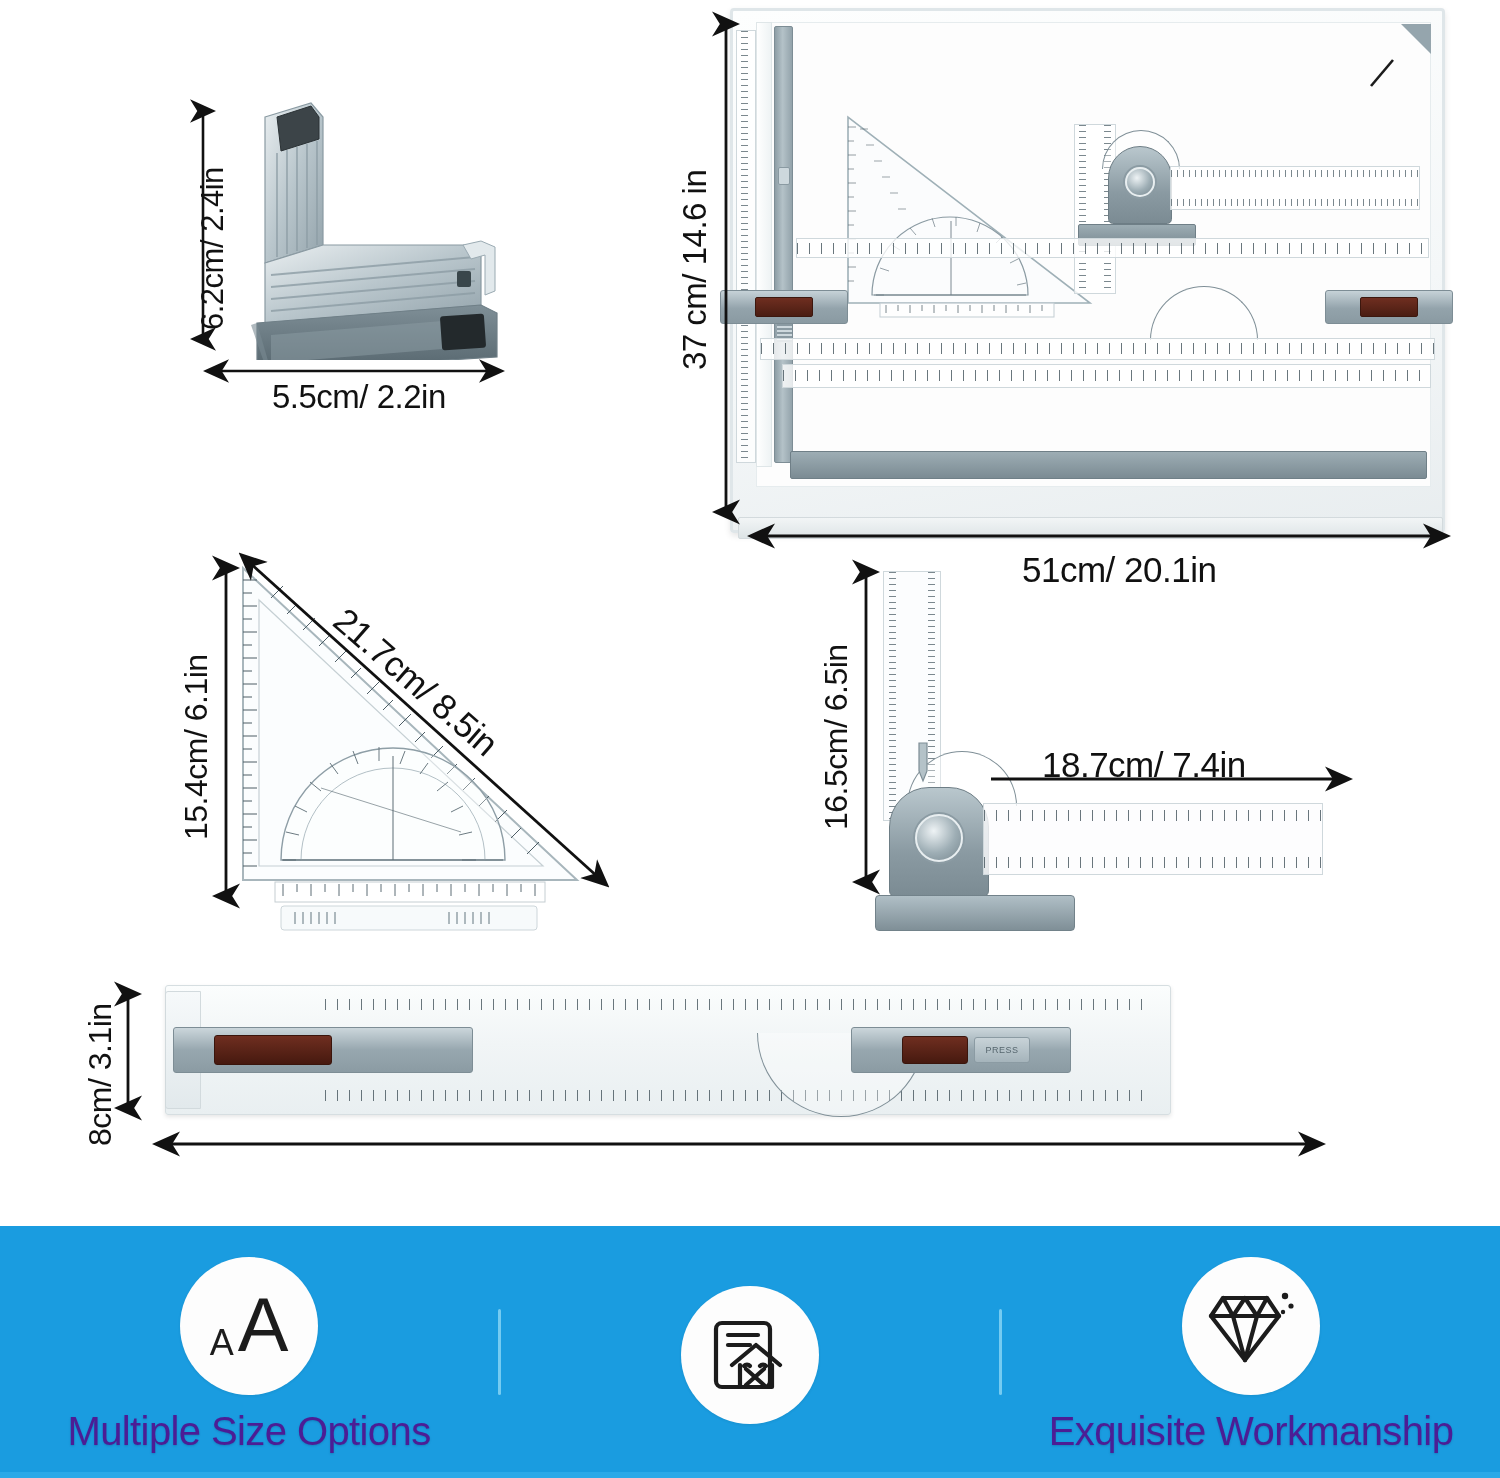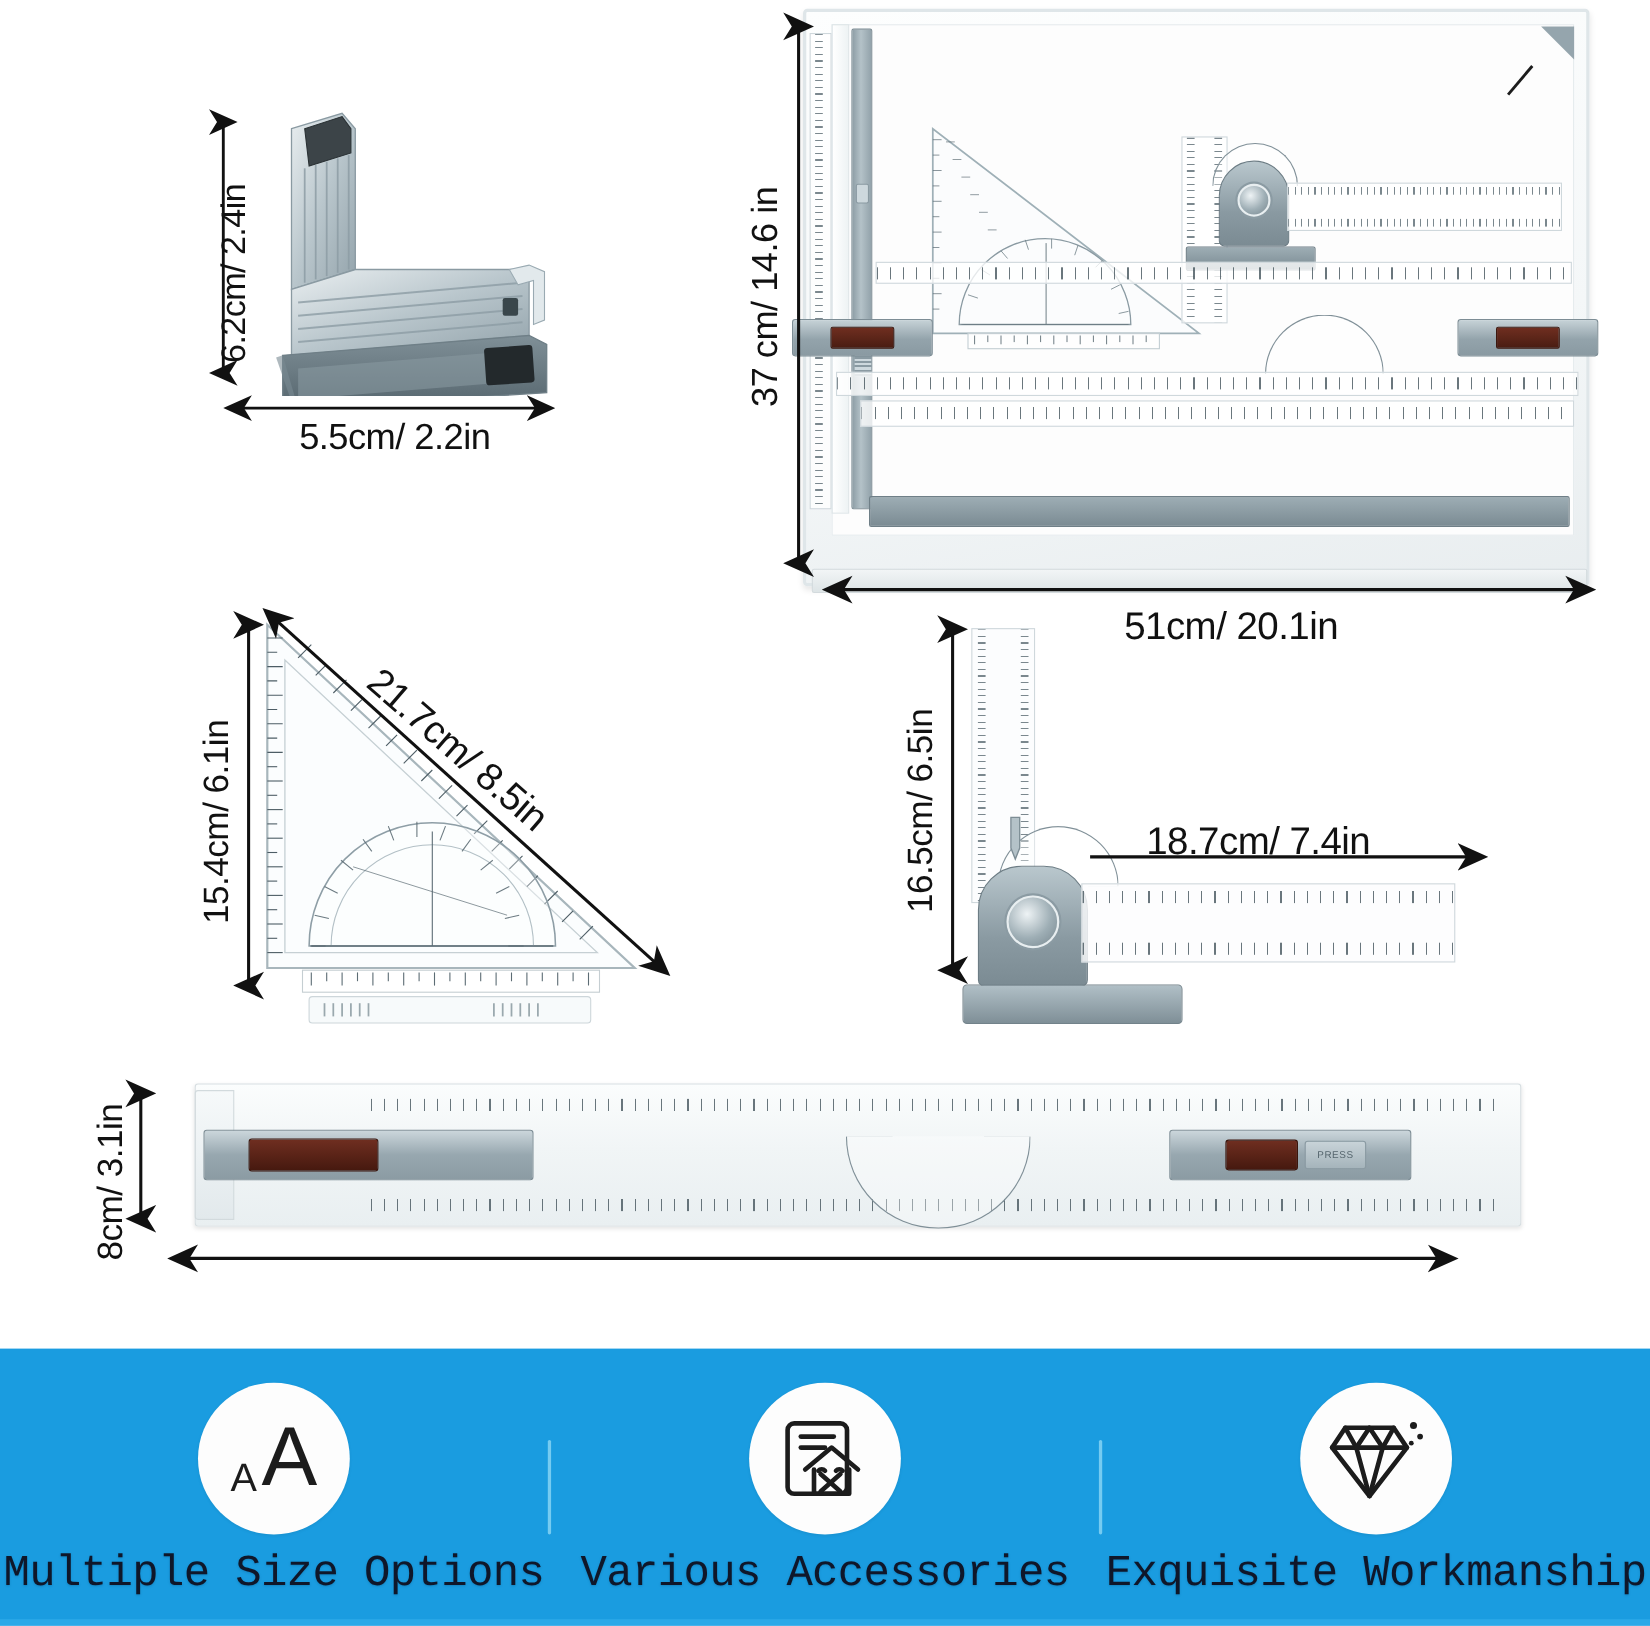"PRESS" #longruler-wrap { margin-left: 12px -> none; width: 1206px -> 1006px }
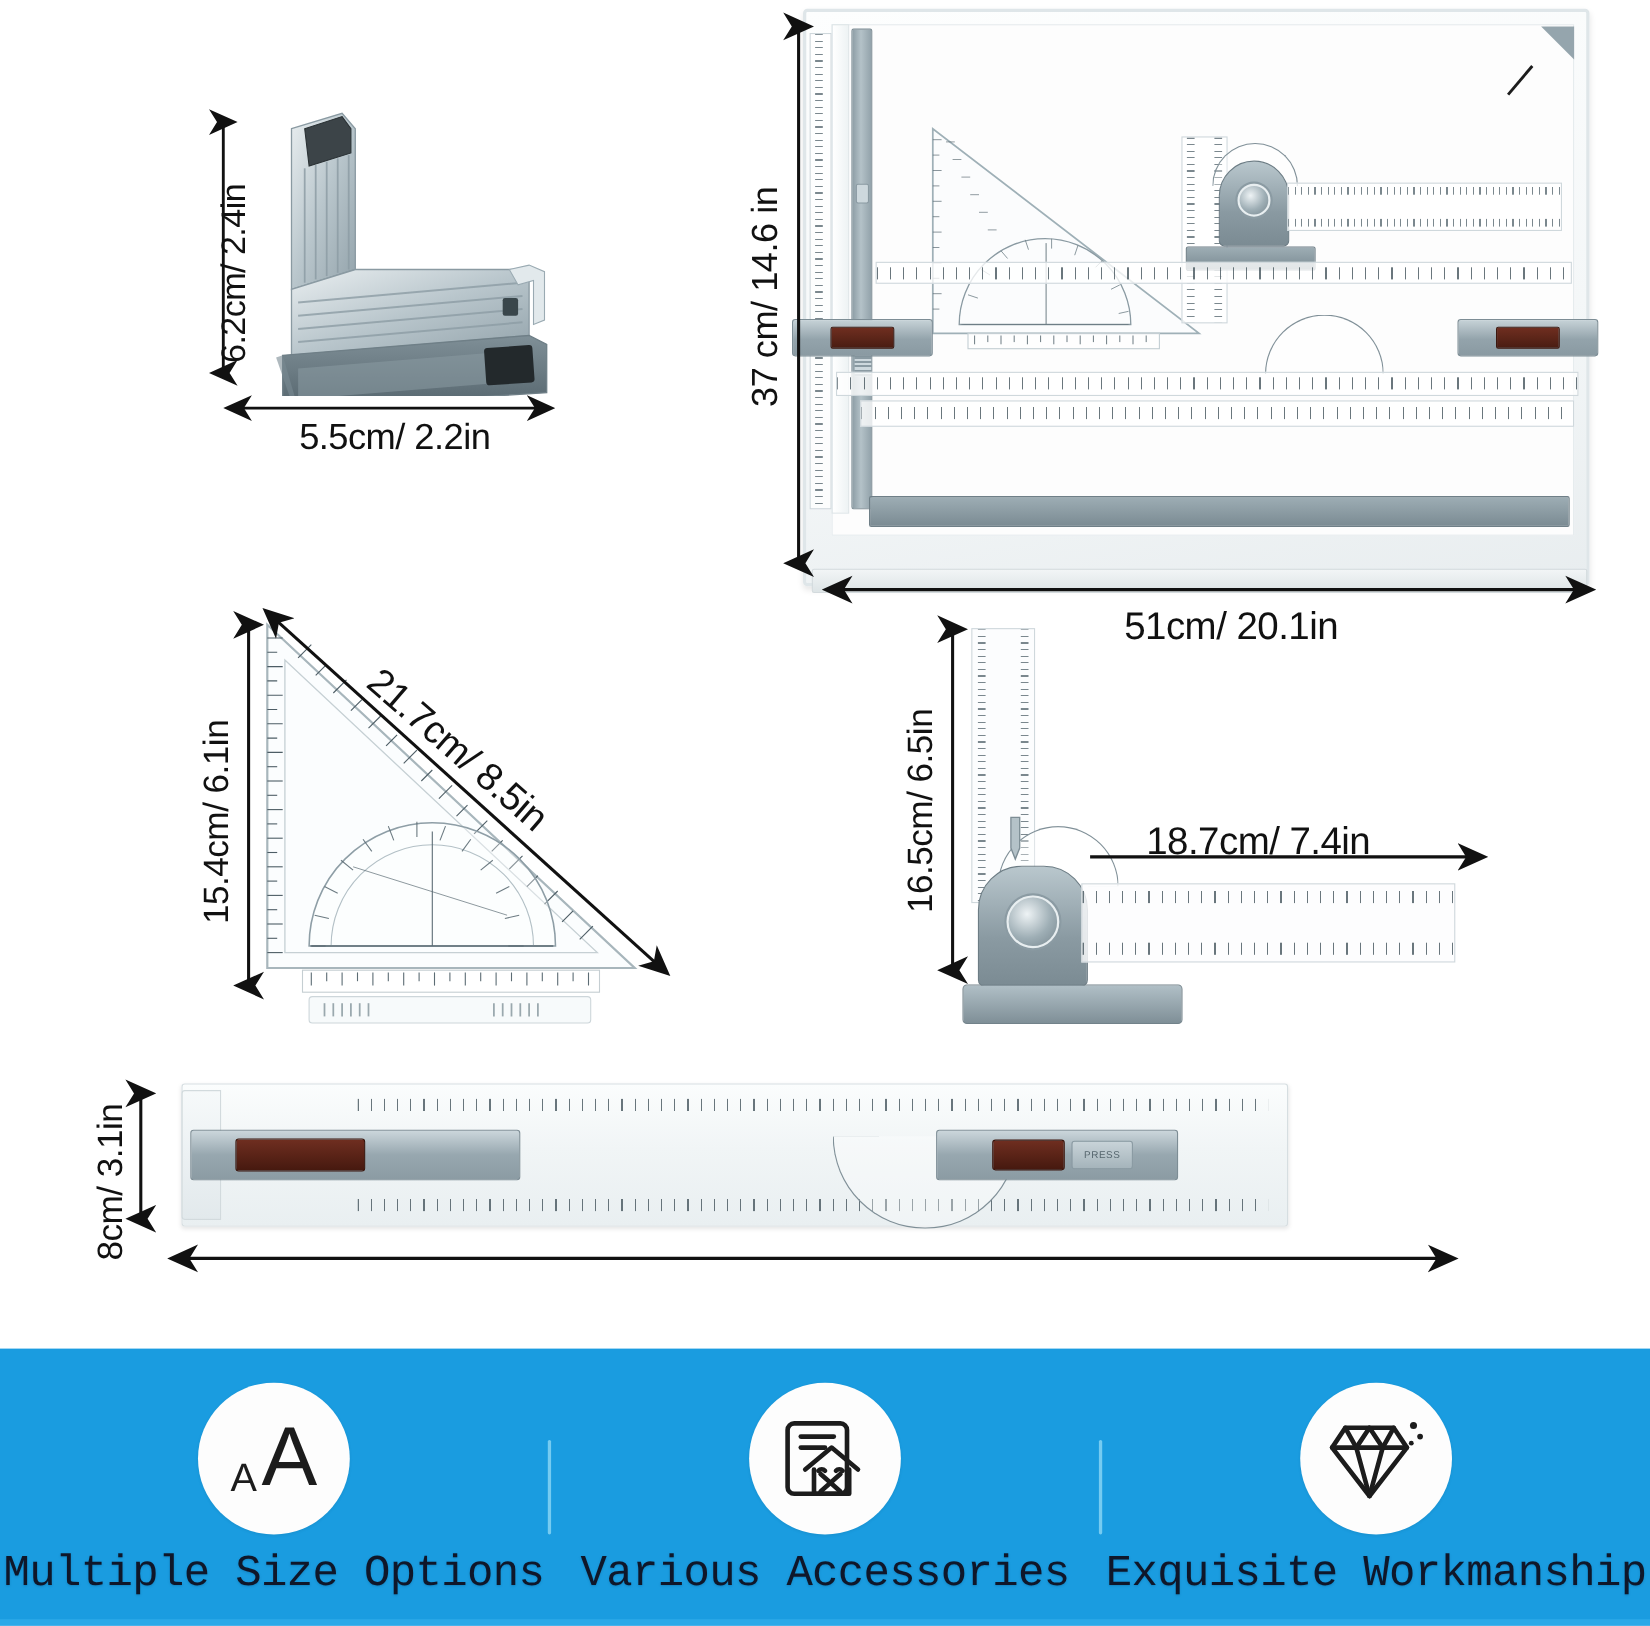"Multiple Size Options" .feat-label { color: #0f172a -> #4c1d95; font-family: Liberation Mono, monospace -> Liberation Sans, sans-serif }
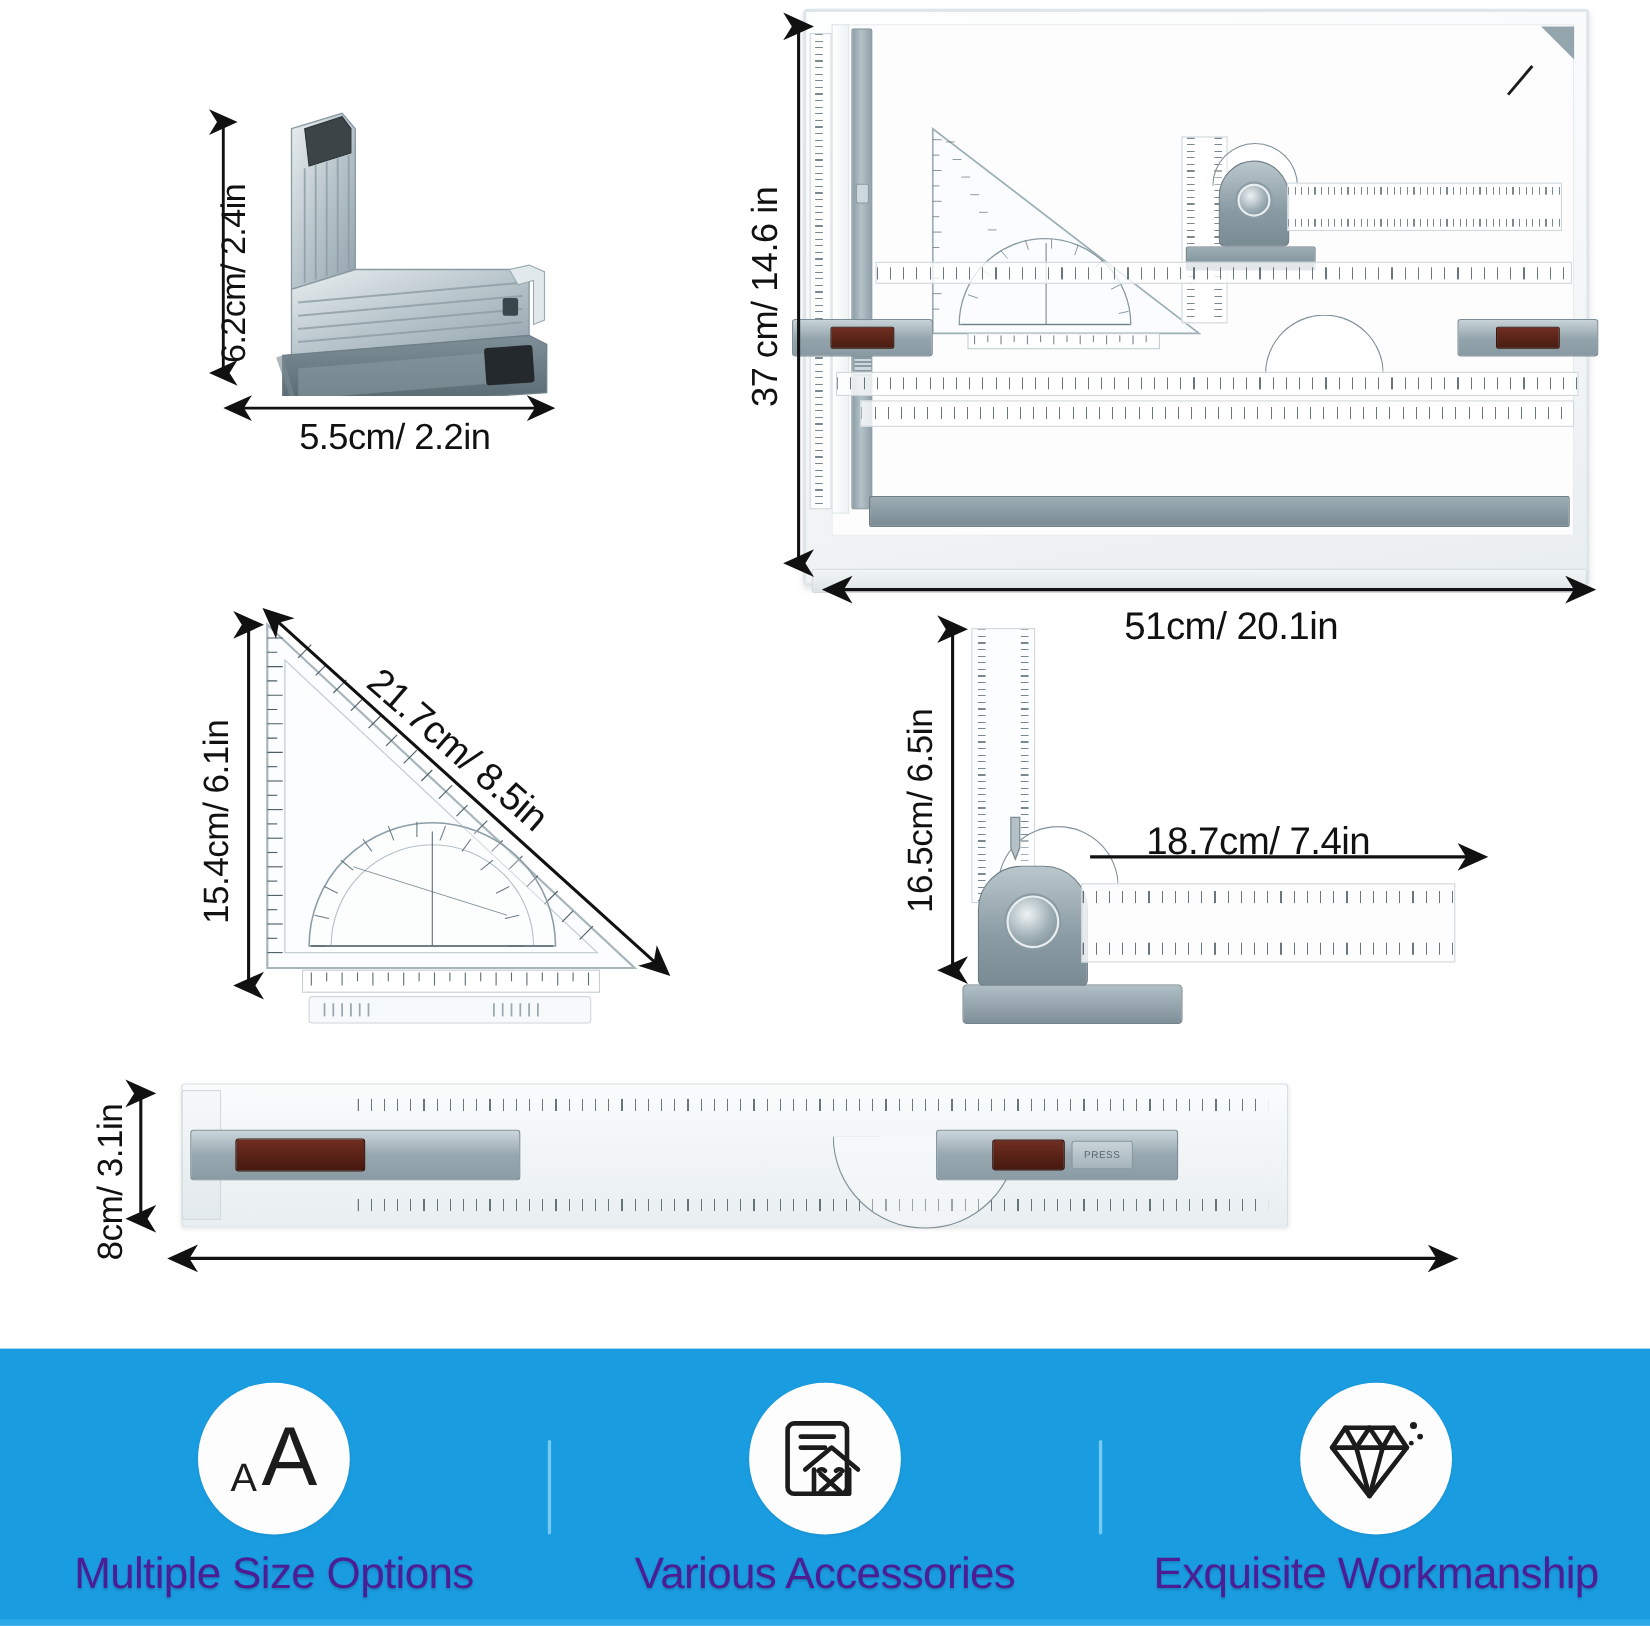"Various Accessories" div.feat-label { html: <div>Various Accessories</div> -> none }
